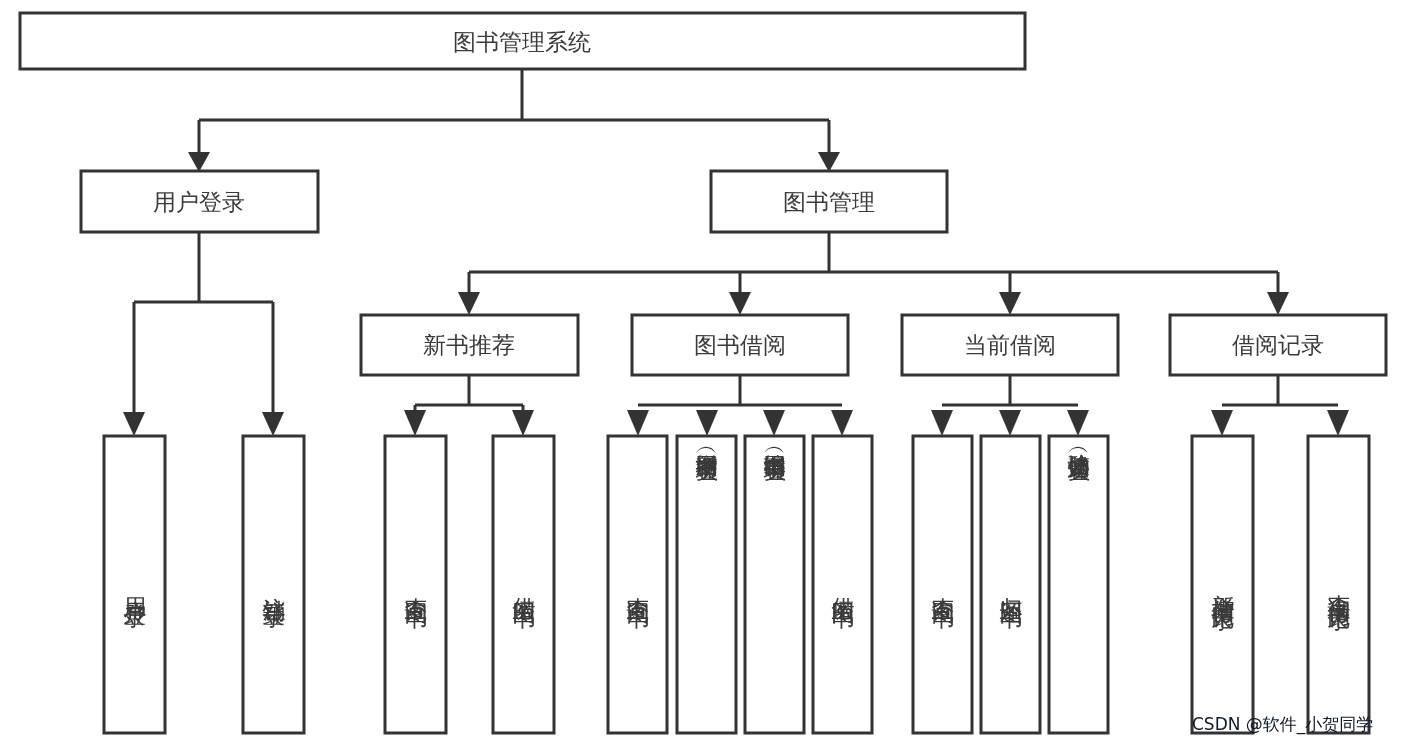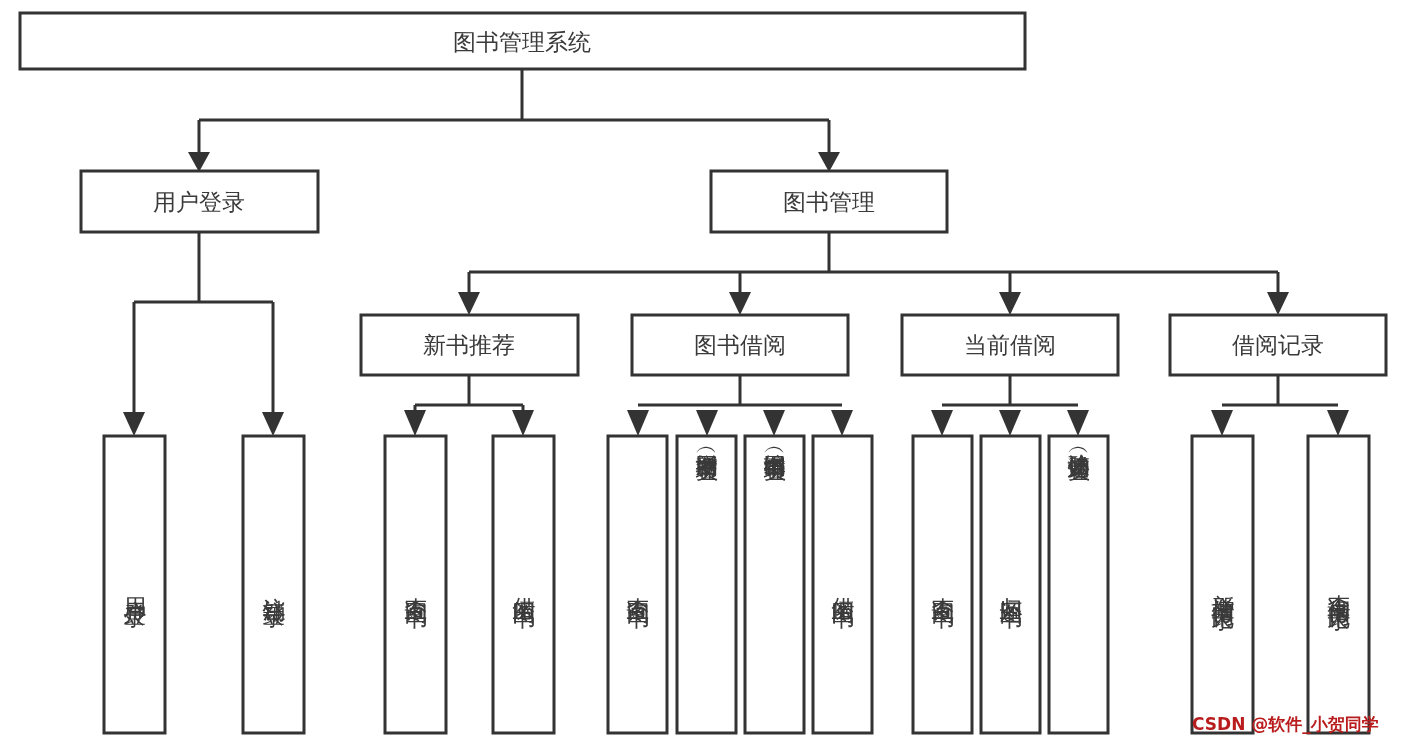"CSDN @软件_小贺同学" .watermark { color: #b91c1c -> #0f172a; font-weight: bold -> none }
